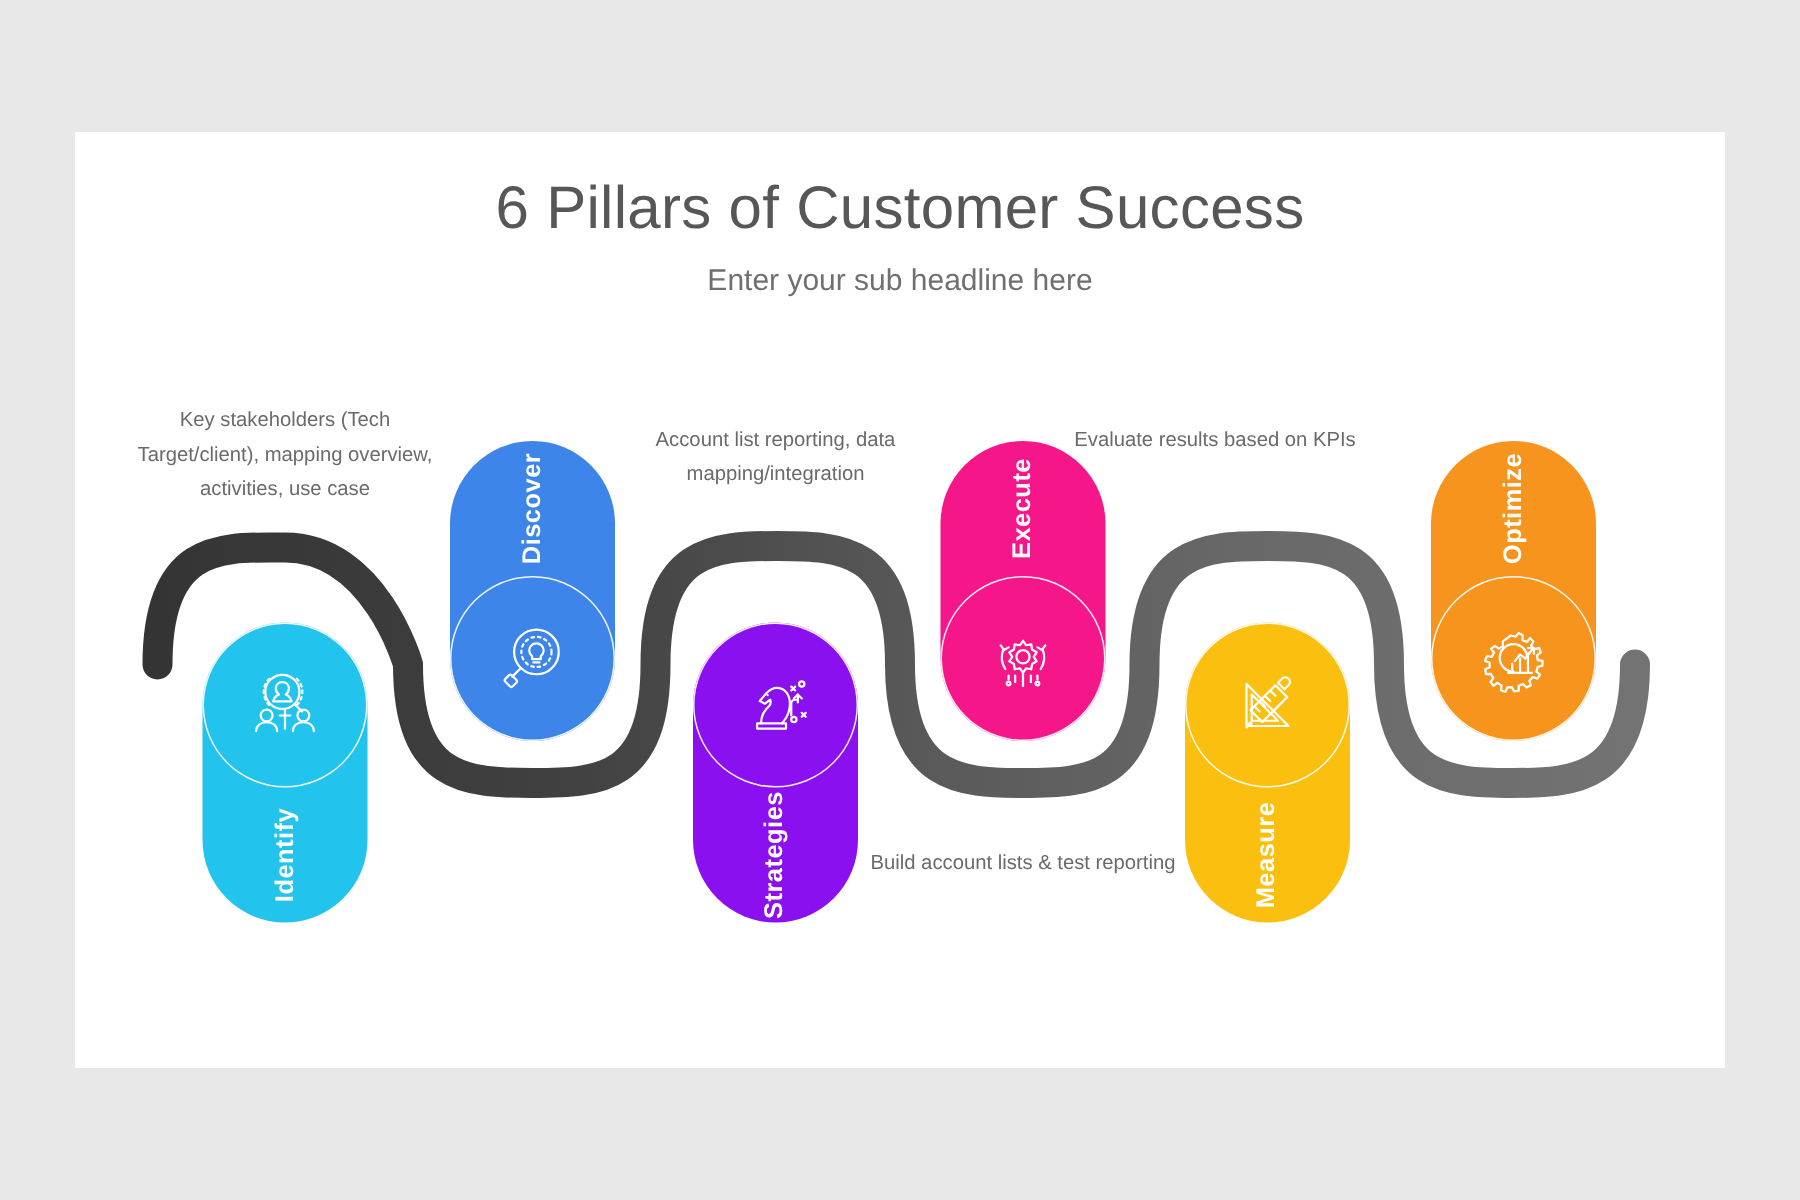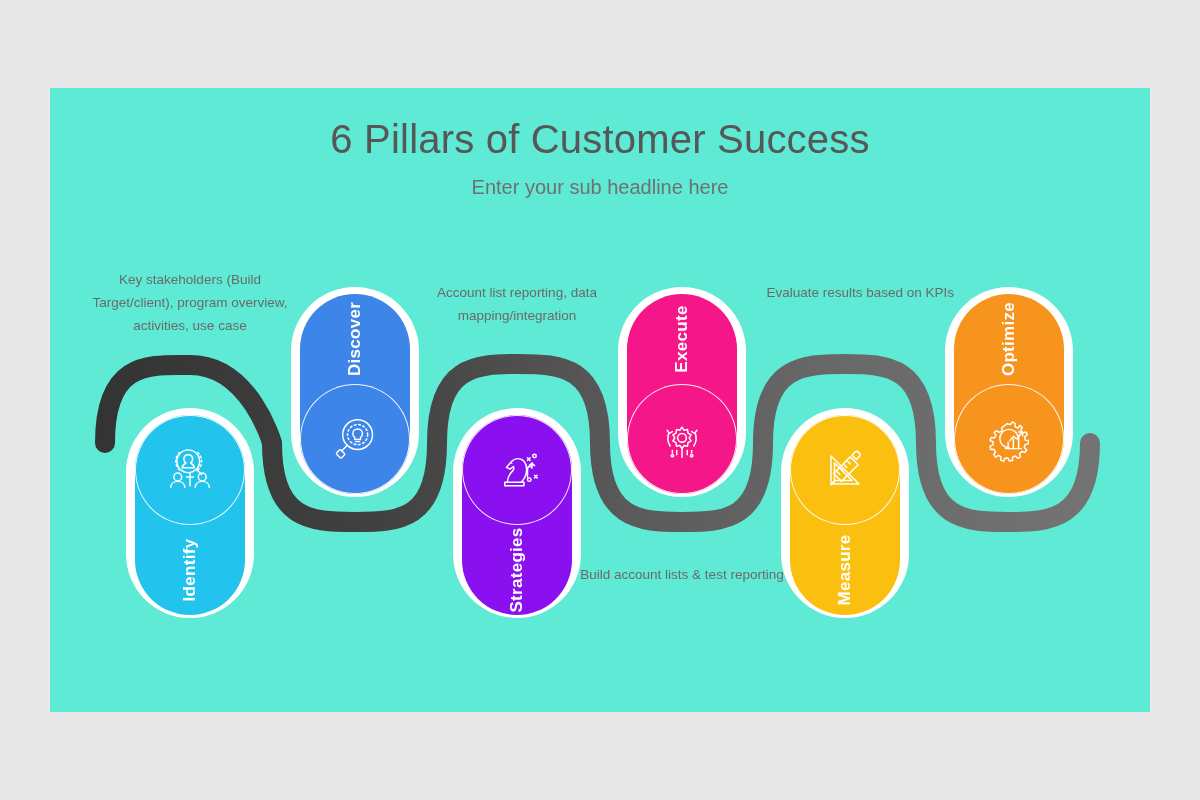"6 Pillars of Customer Success" .slide-card { background: #5eead4 -> #ffffff }
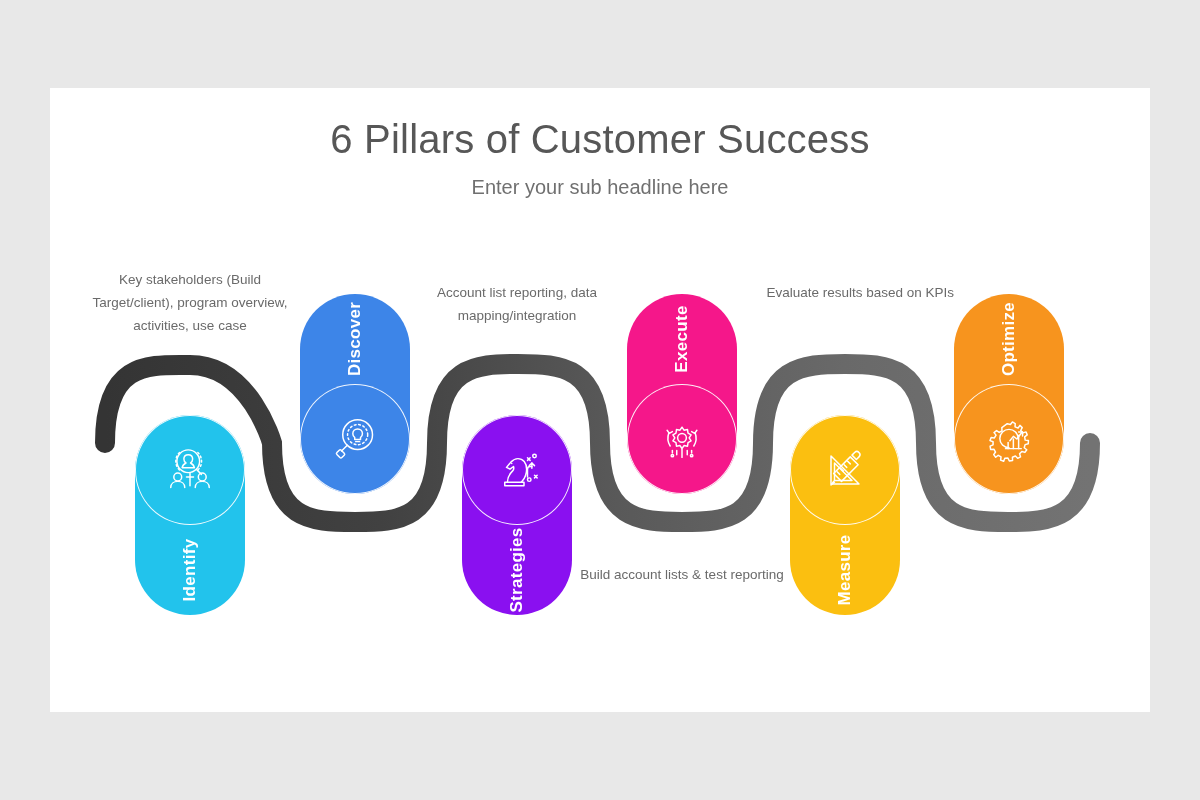"Key stakeholders (Build Target/client)," div.caption { text: Build Target/client), program -> Tech Target/client), mapping }
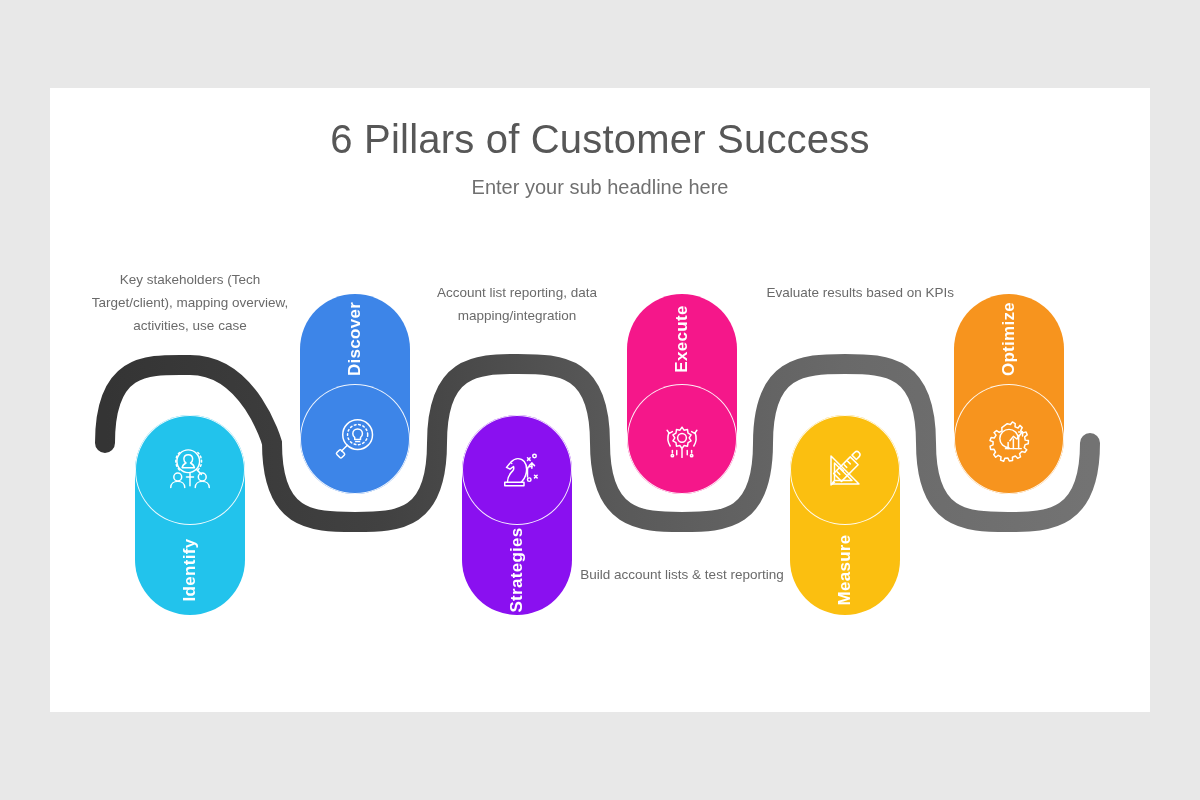"Evaluate results based on KPIs" div.caption { left: 744px -> 705px; text-align: right -> none }
